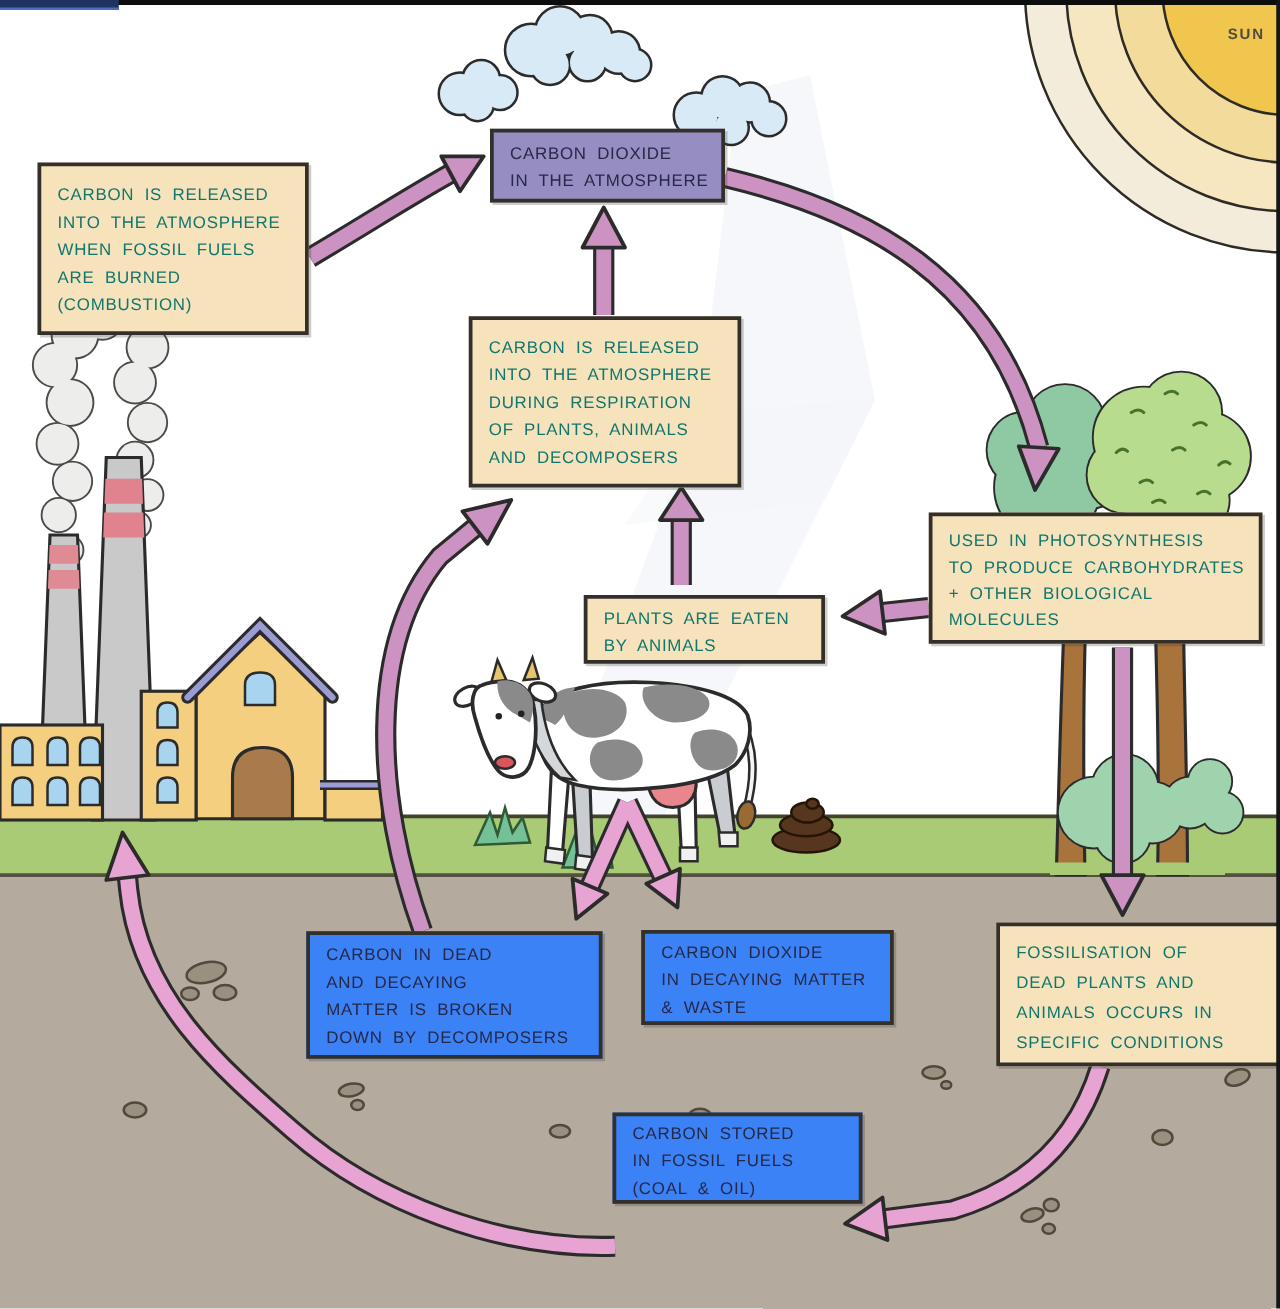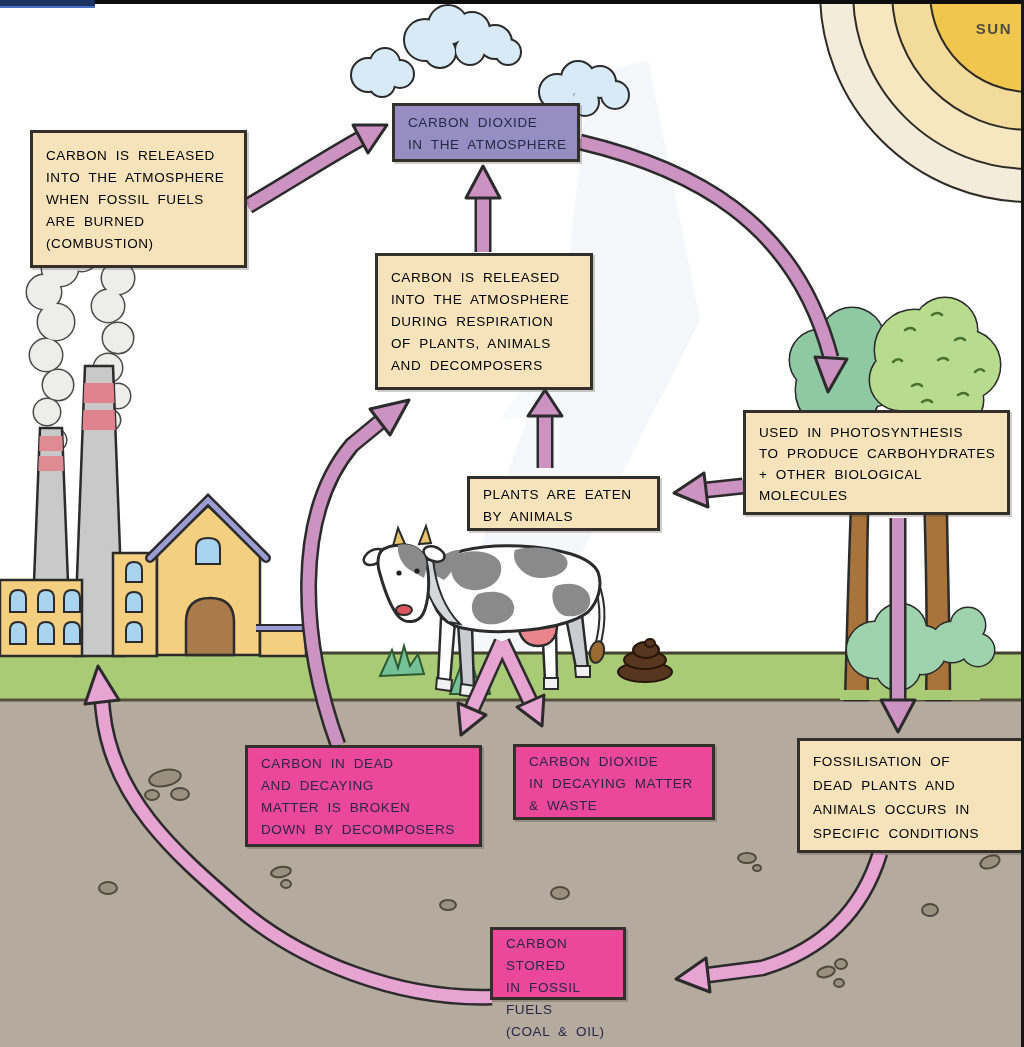"SUN" #sun-label { font-size: 15px -> 12px }
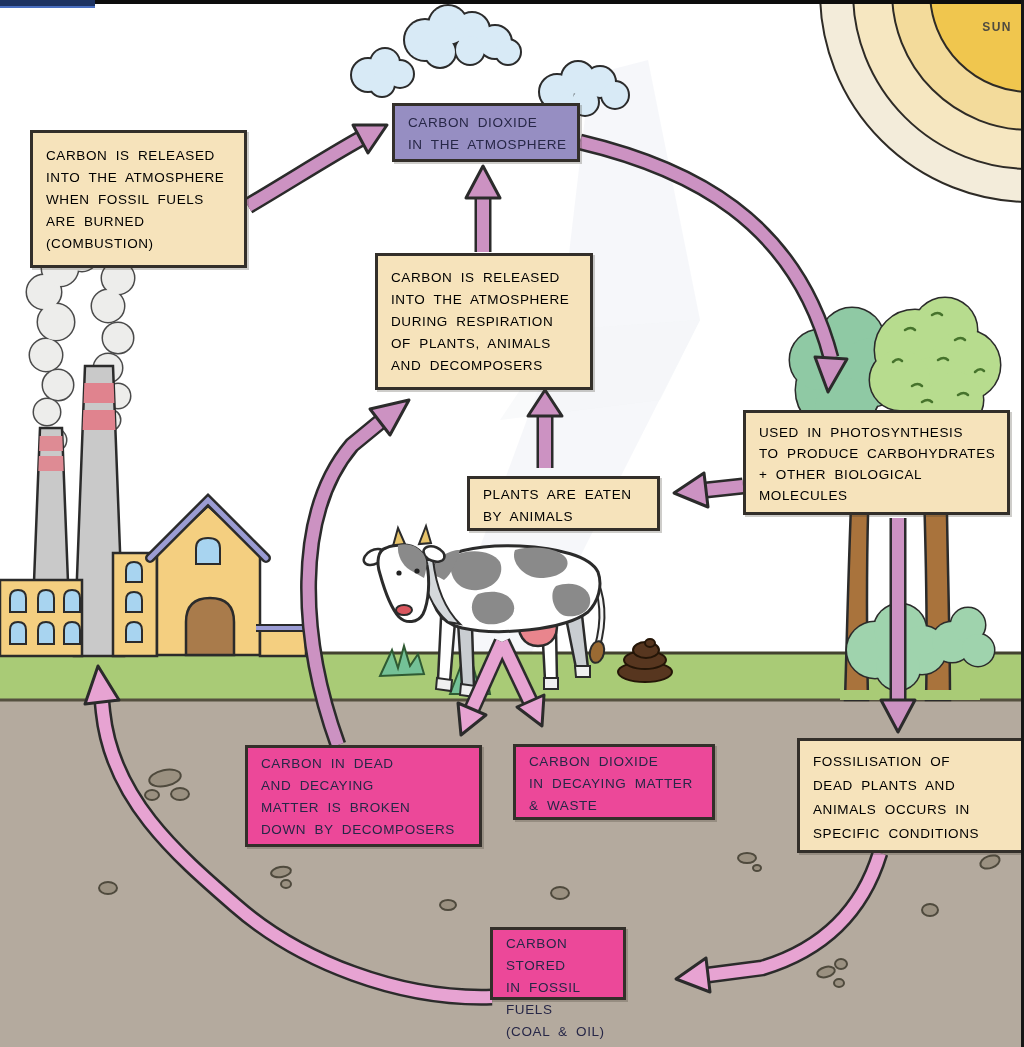"CARBON IS RELEASED" .lbl { color: #000000 -> #0f766e }
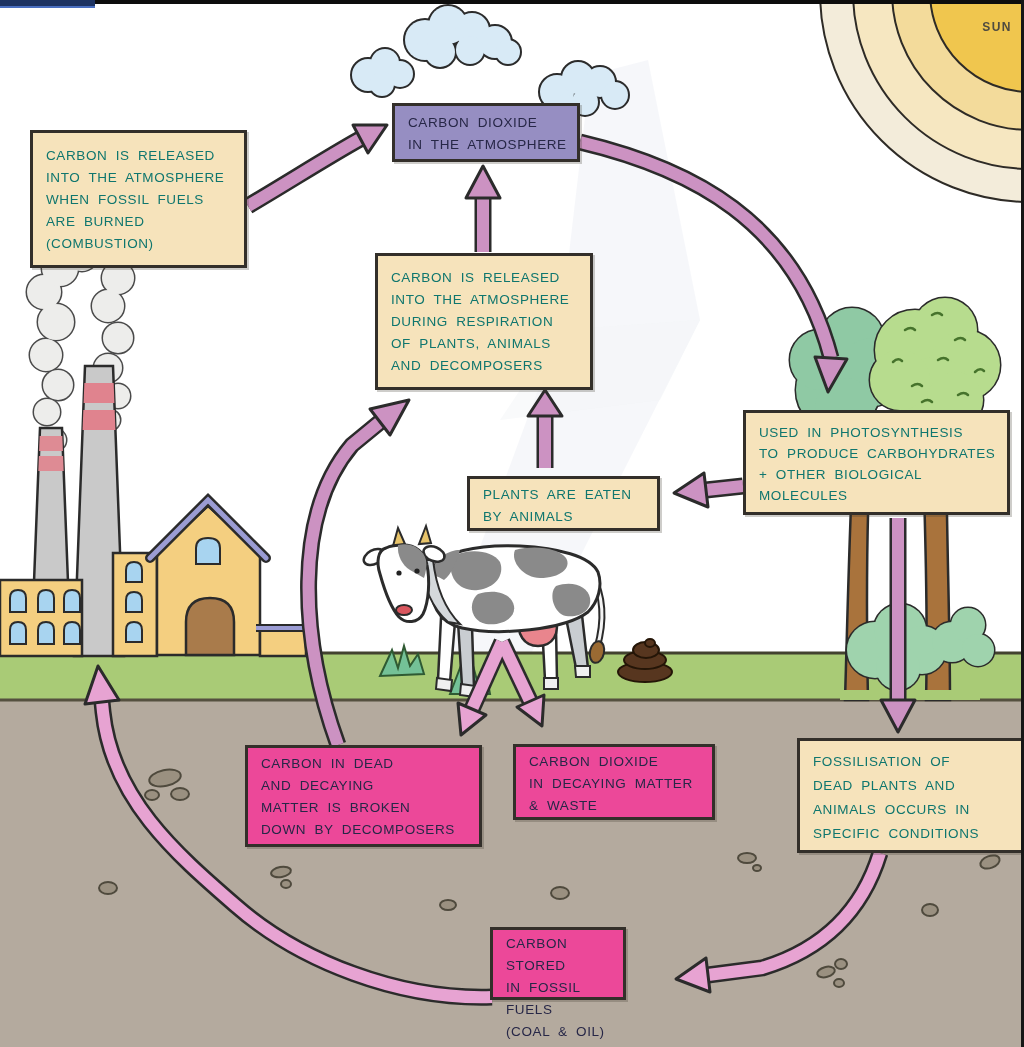"CARBON IN DEAD" .purple { background: #ec4899 -> #3b82f6 }
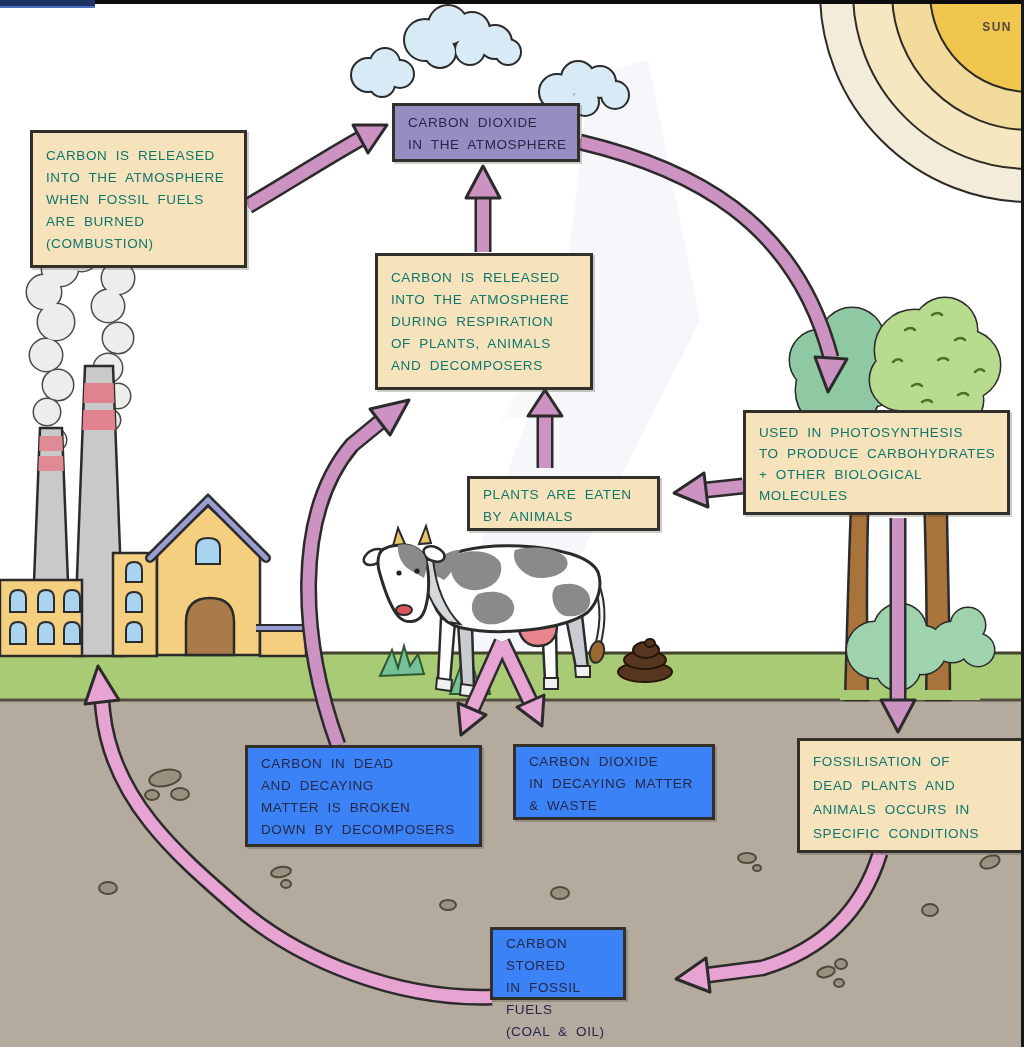"CARBON STORED" div.lbl { top: 927px -> 890px; width: 136px -> 200px }
